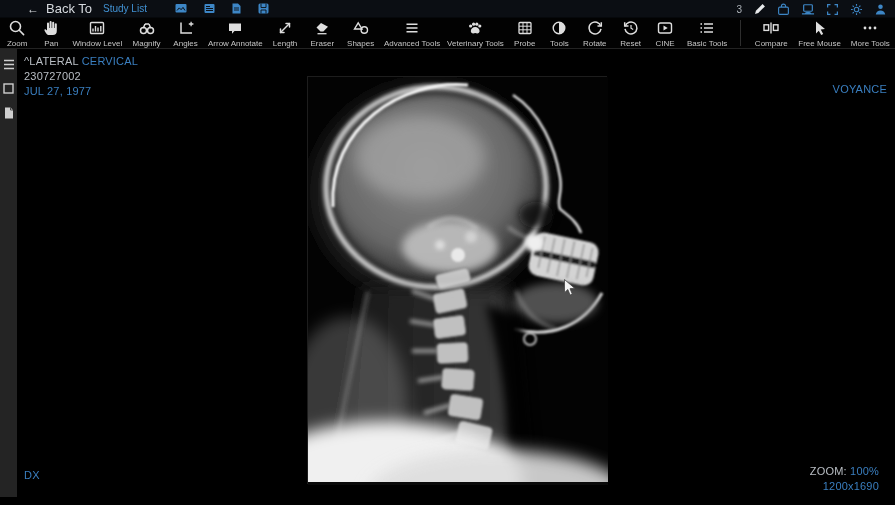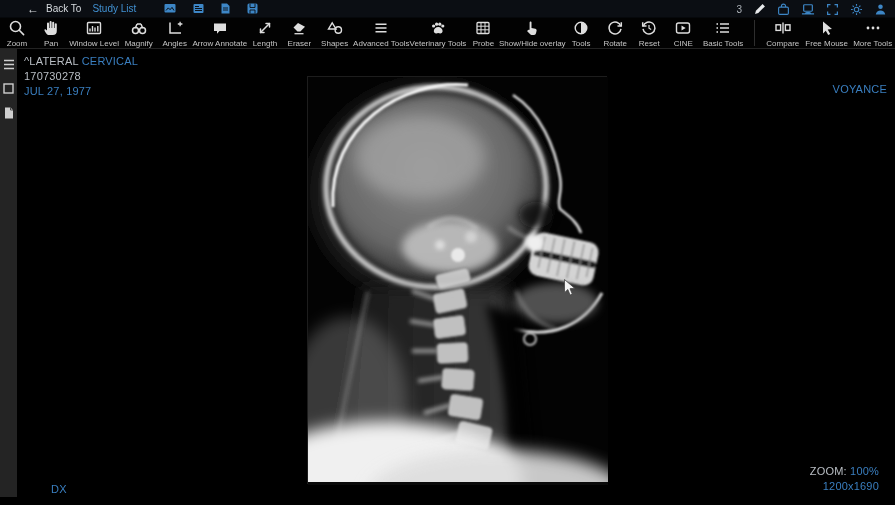"Back To" .back-text { font-size: 10px -> 13px }
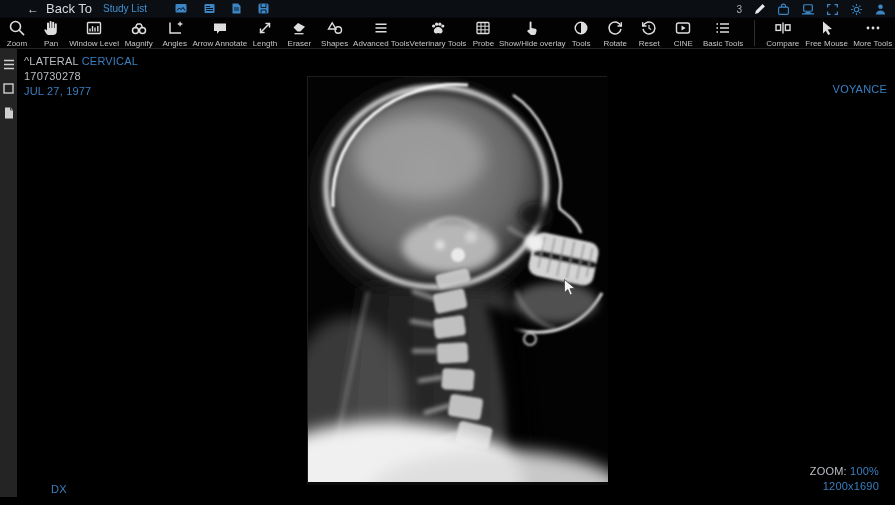"Show/Hide overlay" div.tool { html: <div> <span> <svg> <path></path> </svg> </span> <span>Show/Hide overlay</span> </div> -> none }
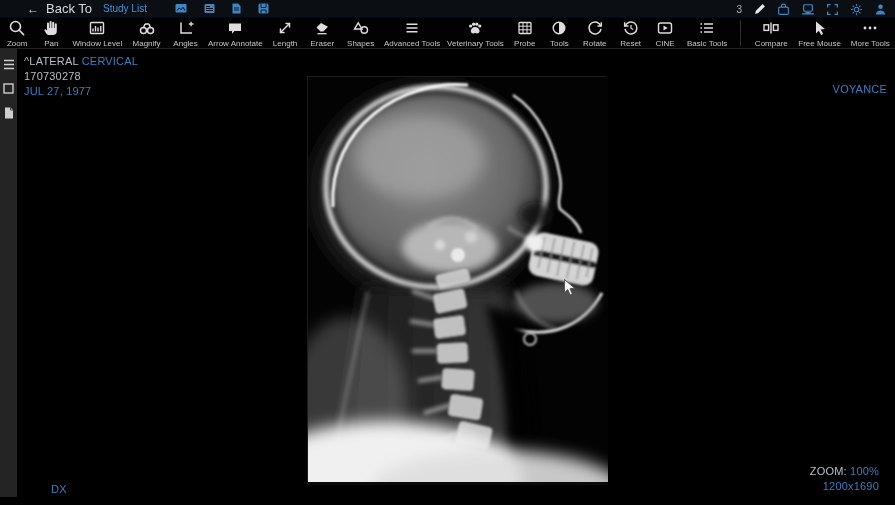"170730278" div.gray { text: 170730278 -> 230727002 }
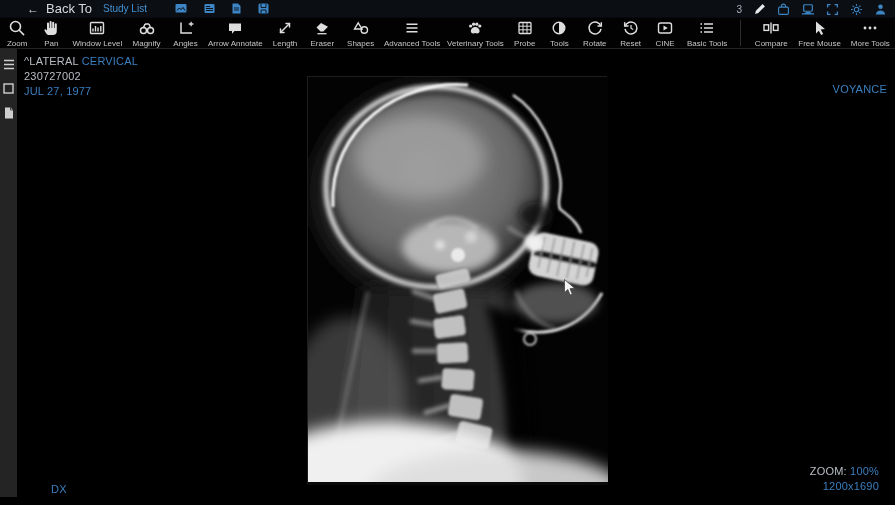"DX" .ov-bl { bottom: 0 -> 14px; margin-left: 27px -> none }
